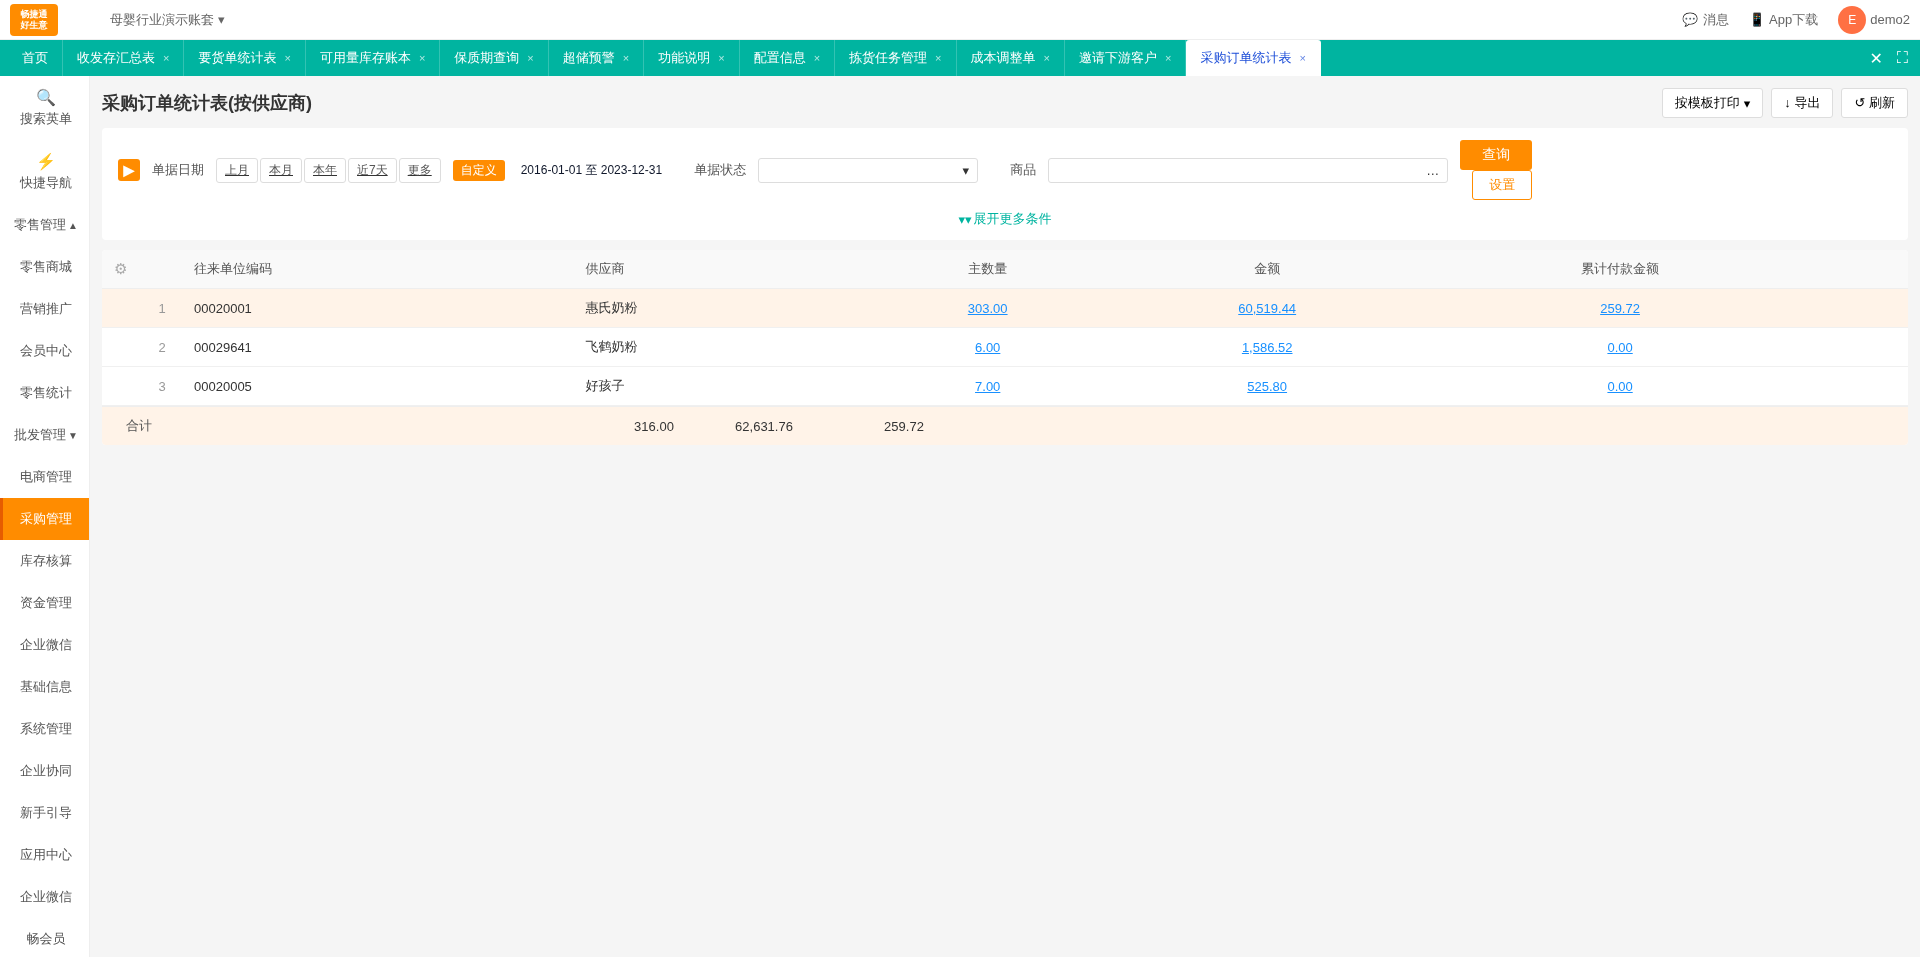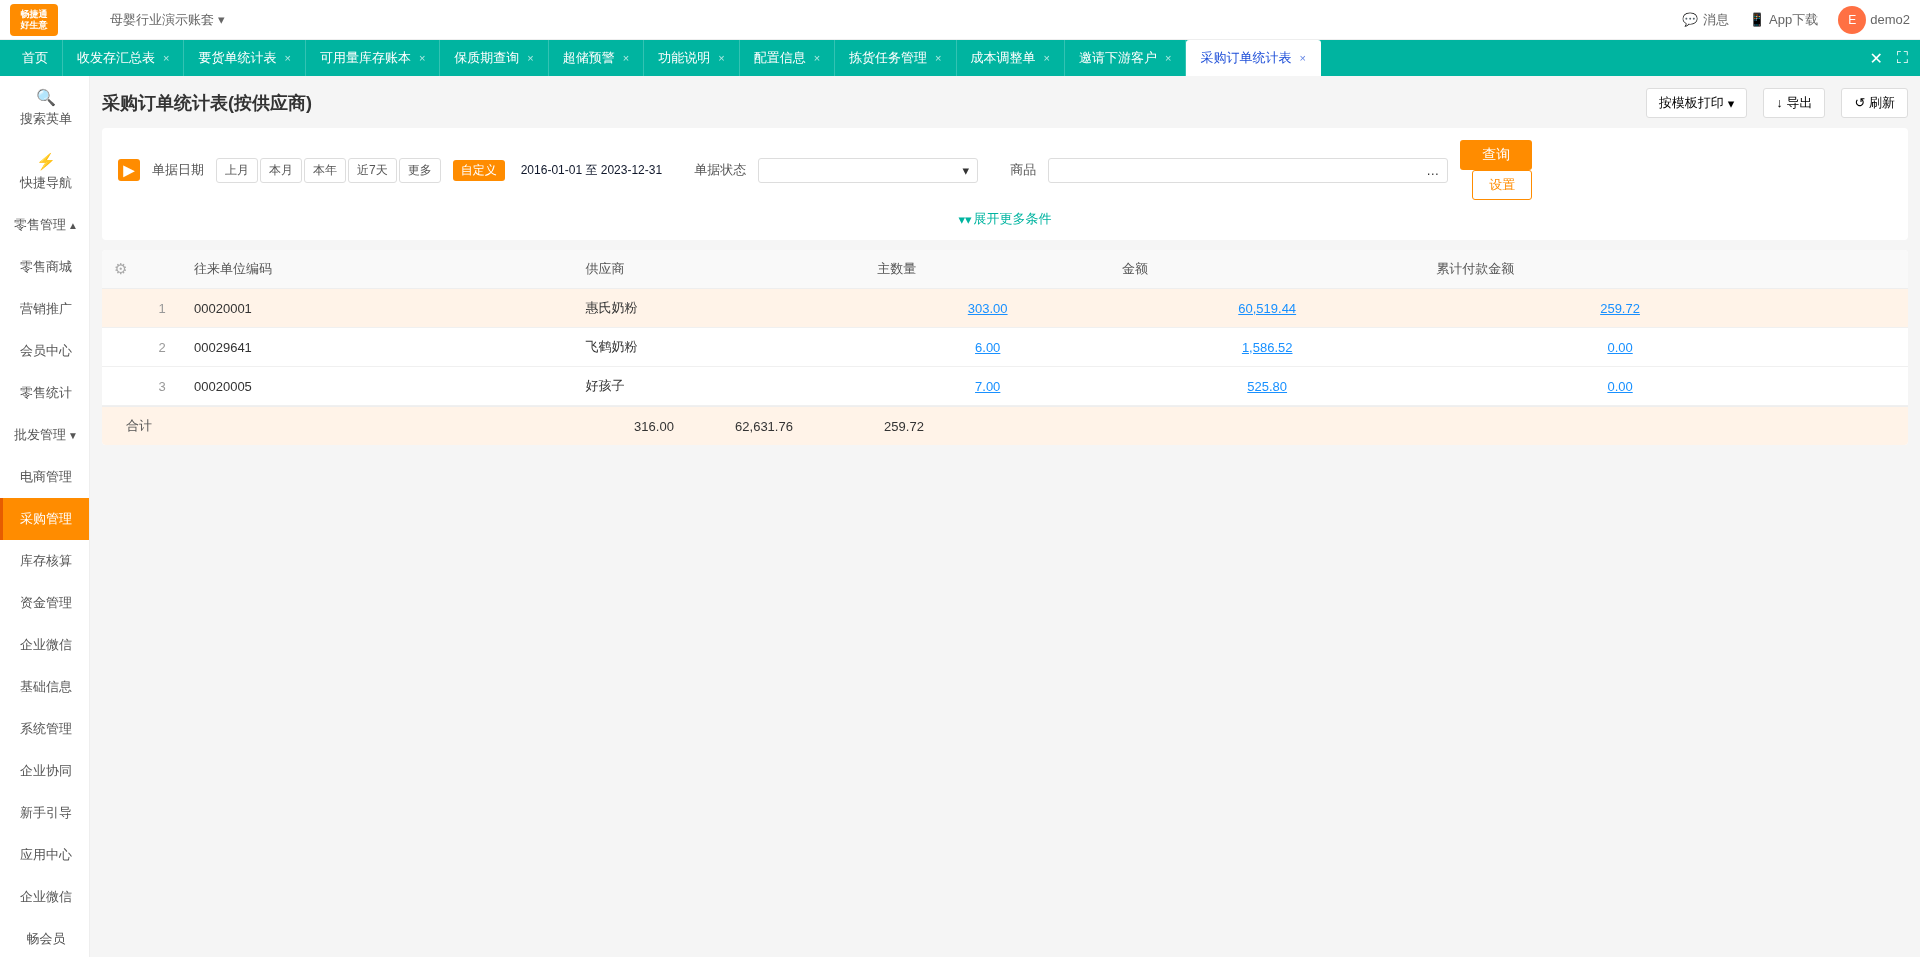"按模板打印" .header-actions { gap: 16px -> 8px }
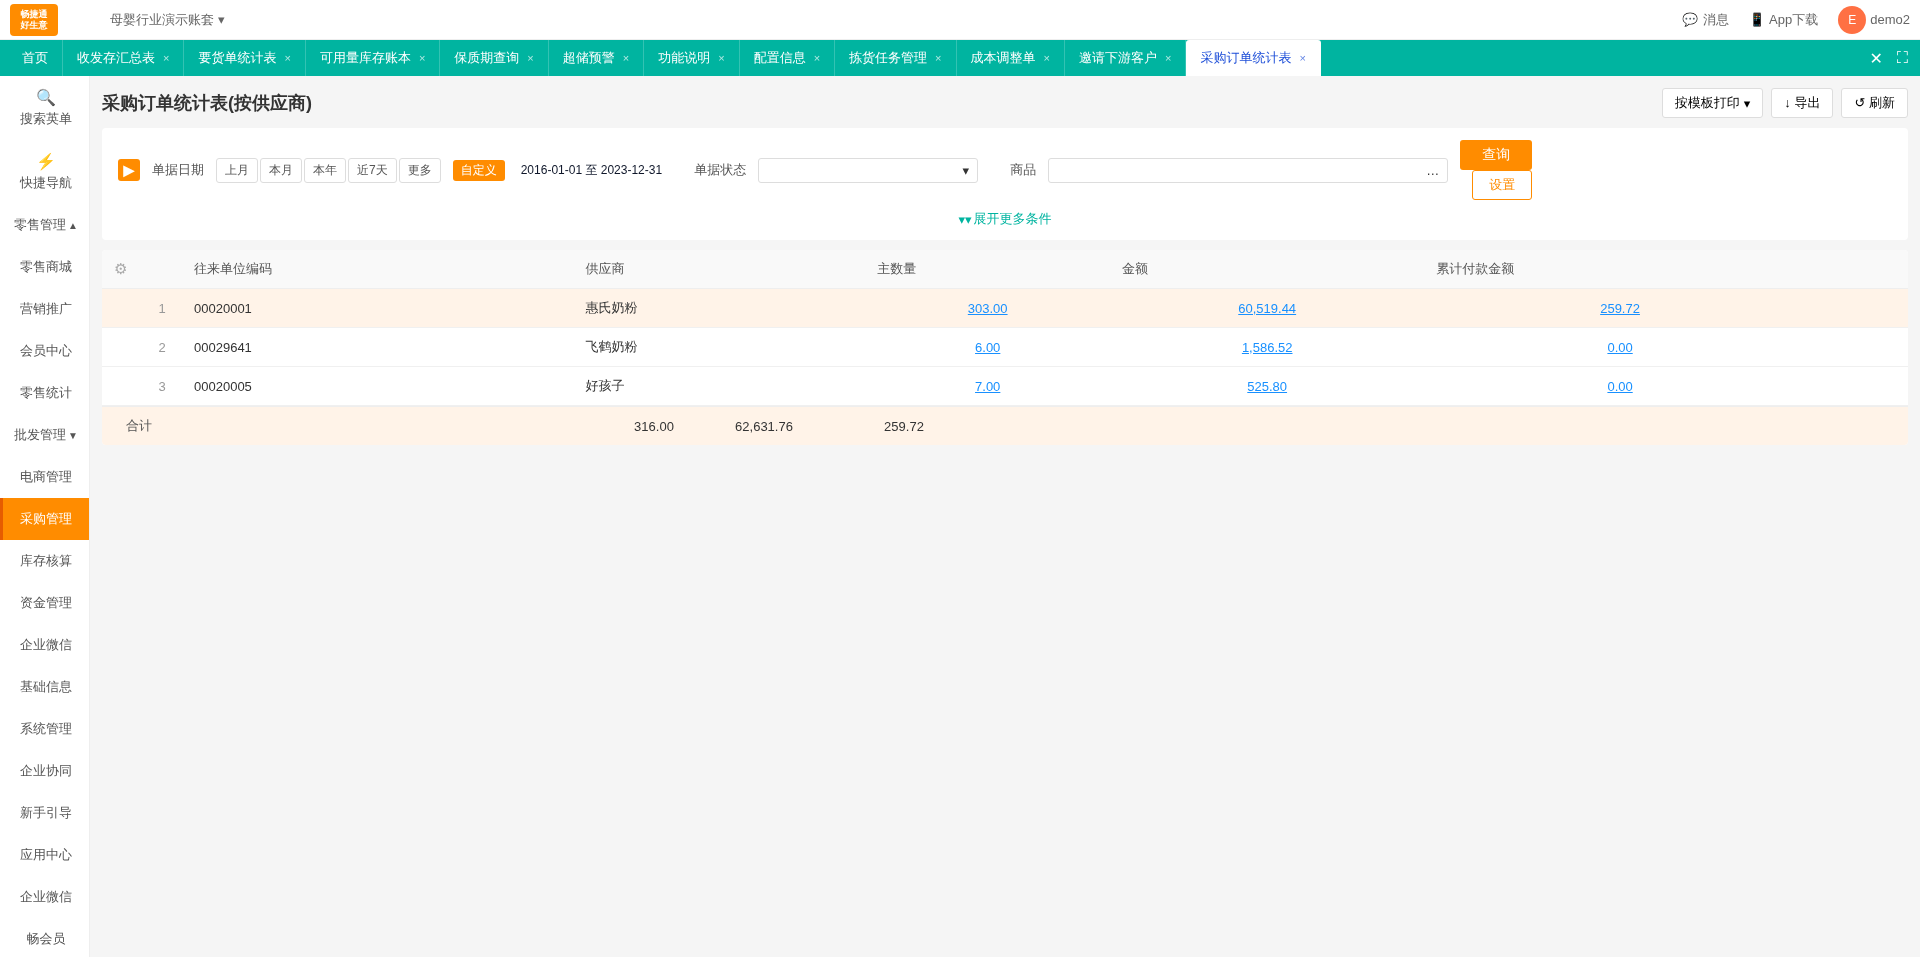"上月" .filter-date-options { text-decoration: none -> underline }
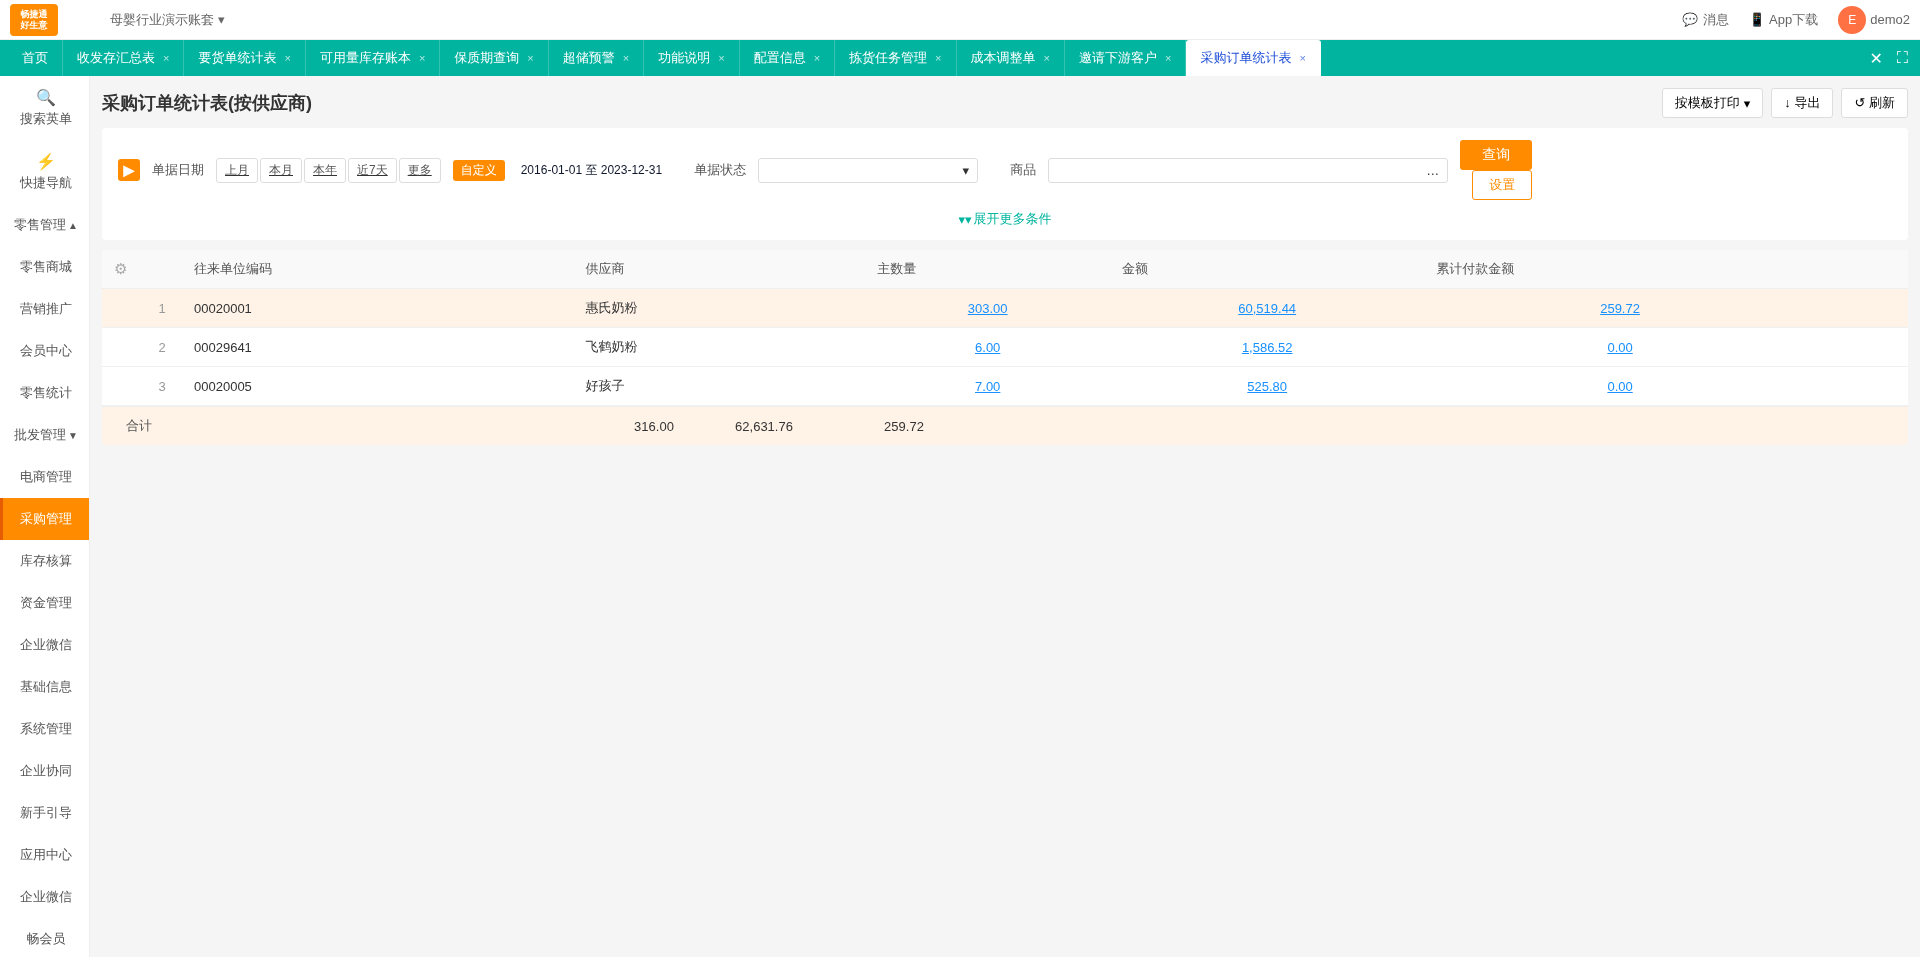"主数量" .data-table th.center, .data-table td.center { text-align: none -> center }
